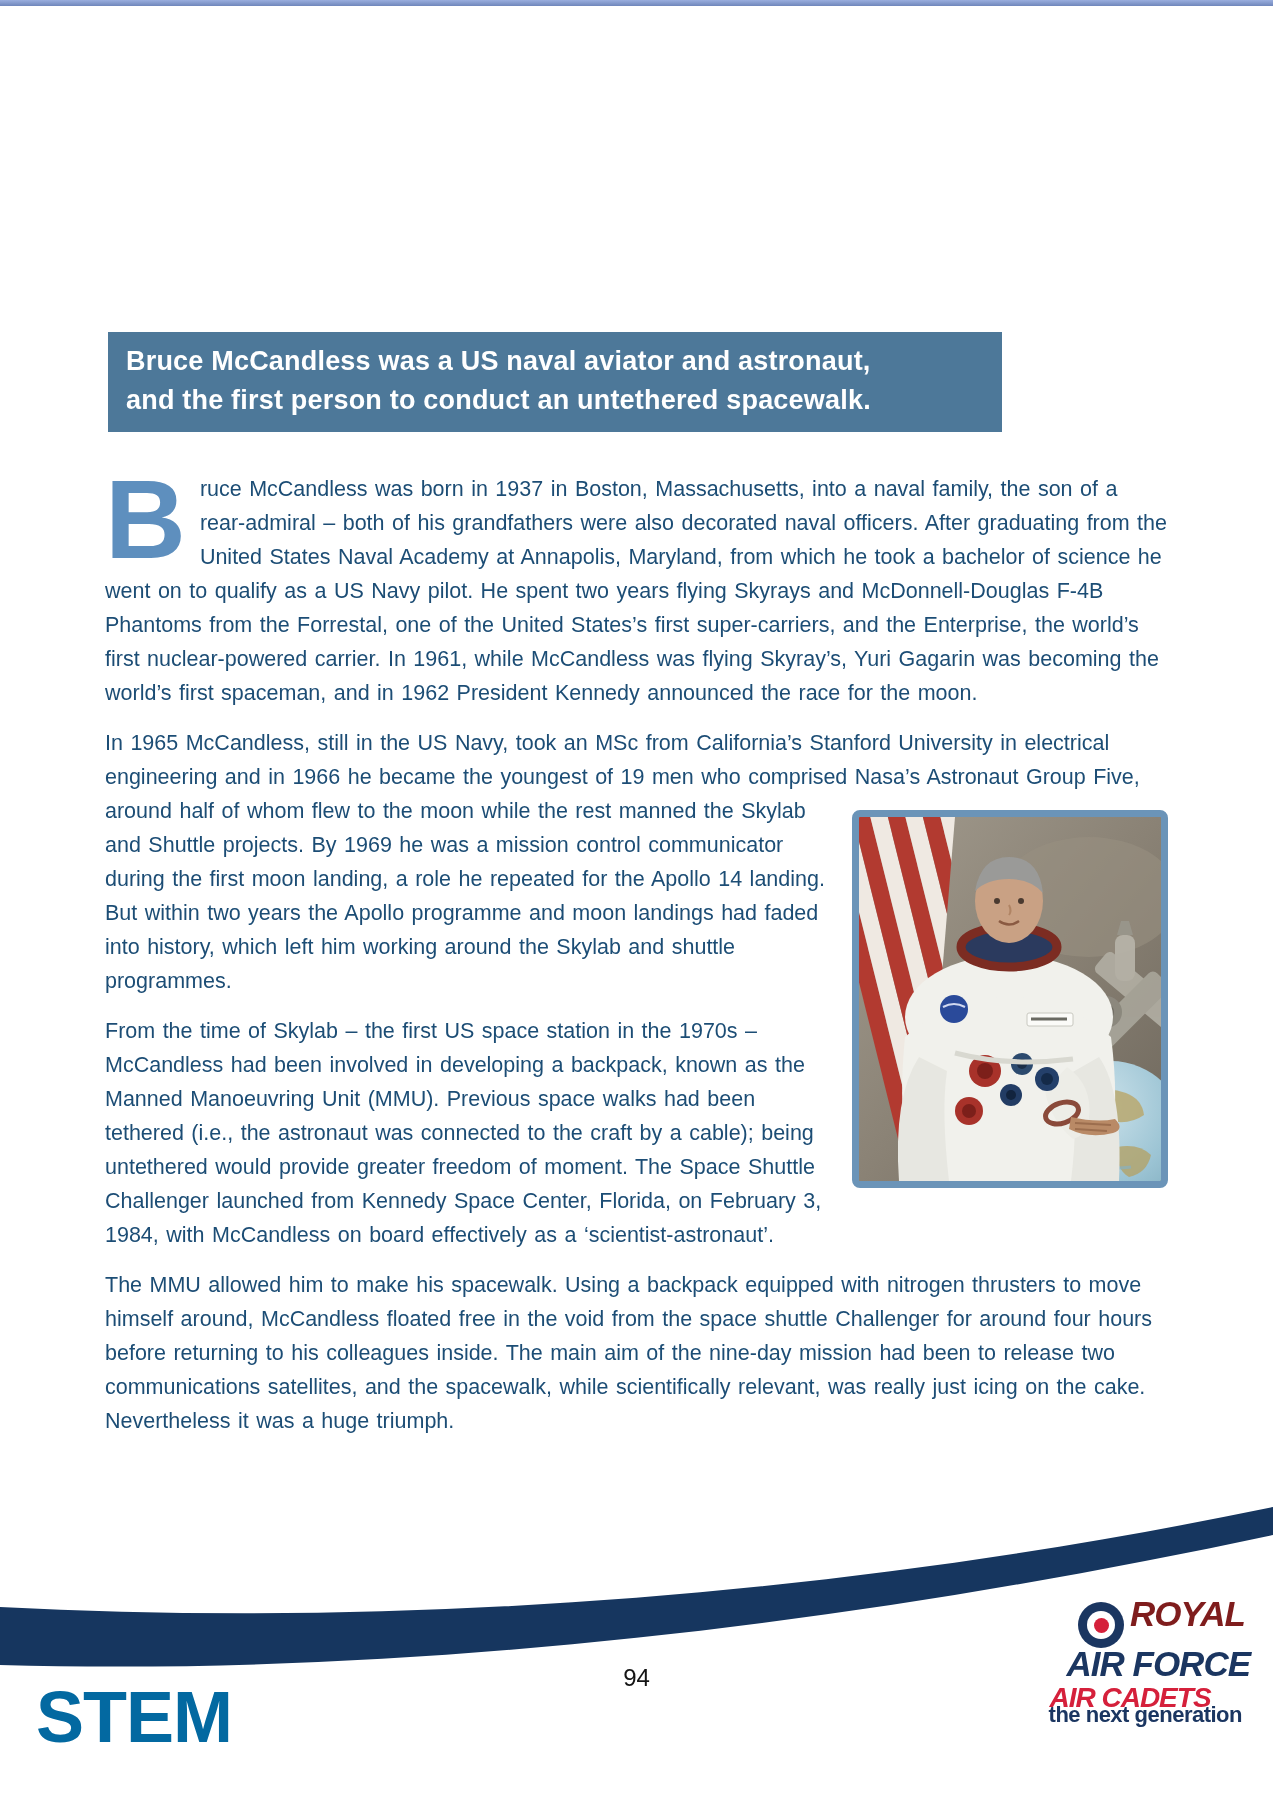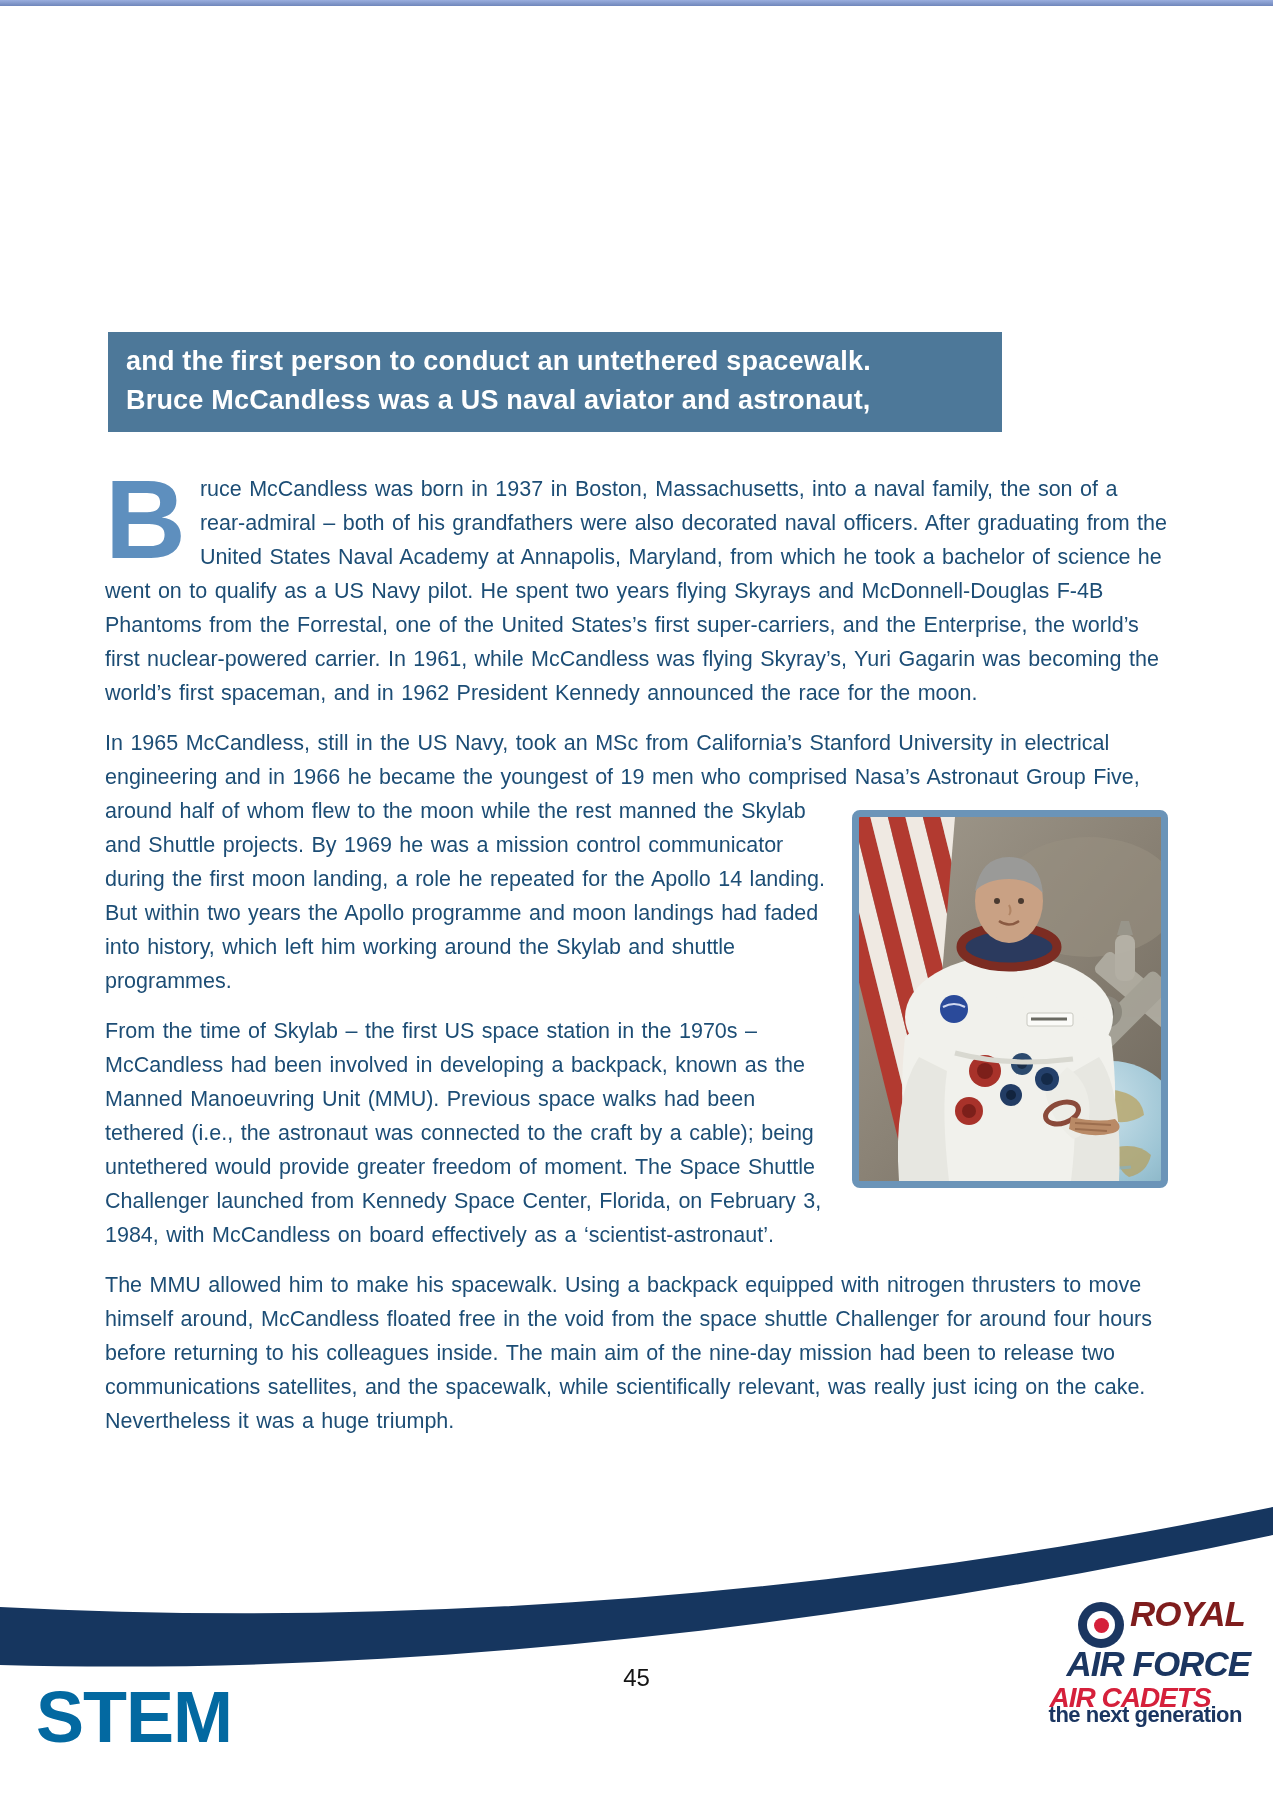"and the first person to" span { order: before "Bruce McCandless was a US" -> after "Bruce McCandless was a US" }
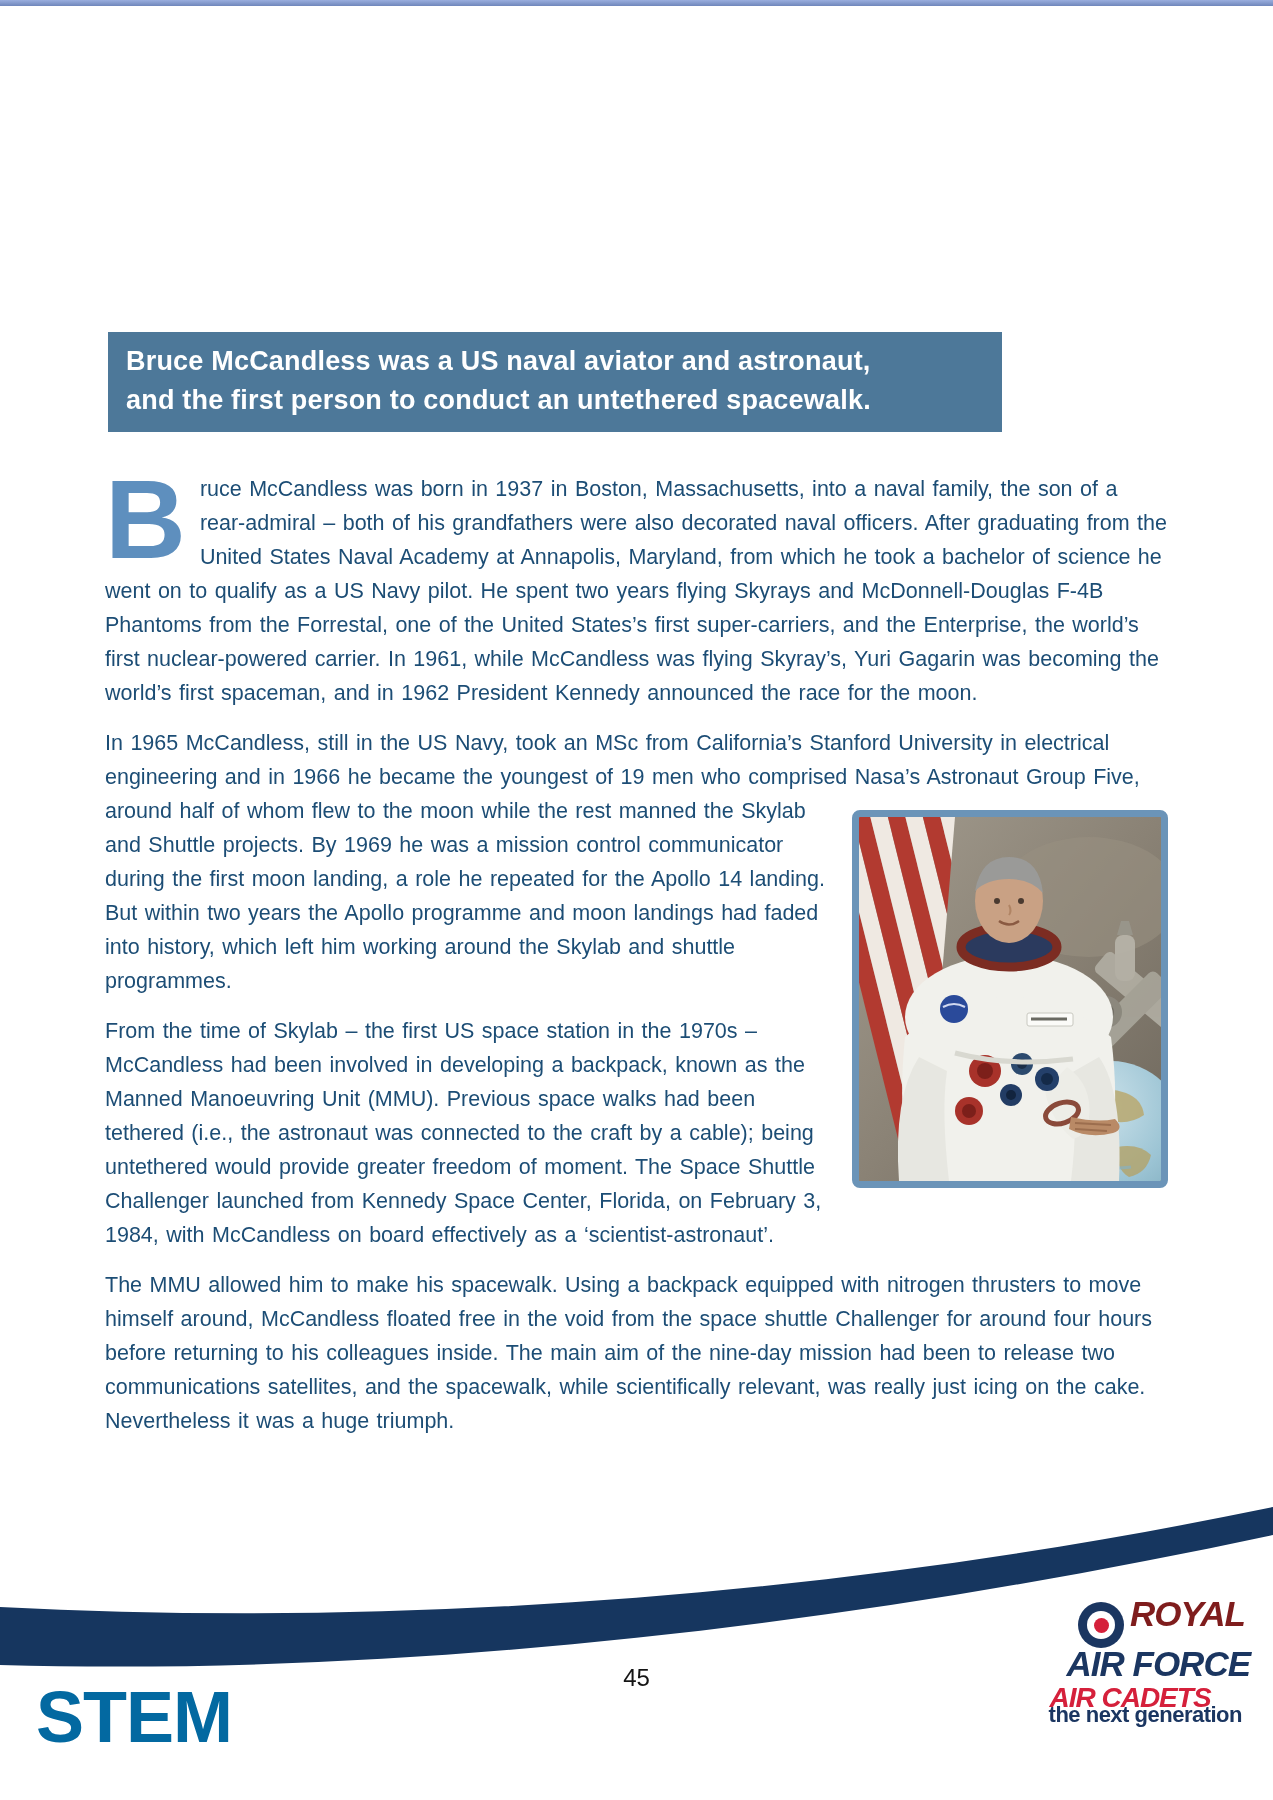"45" div.pagenum { text: 45 -> 94 }
